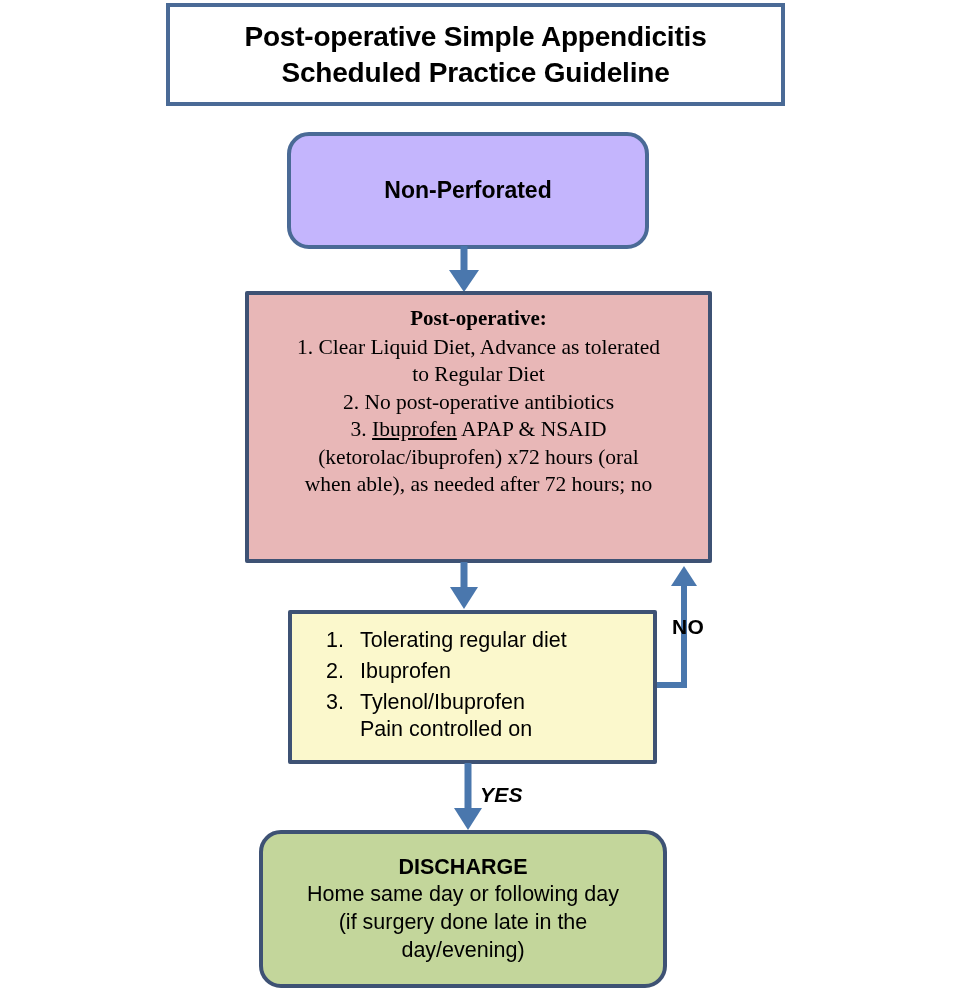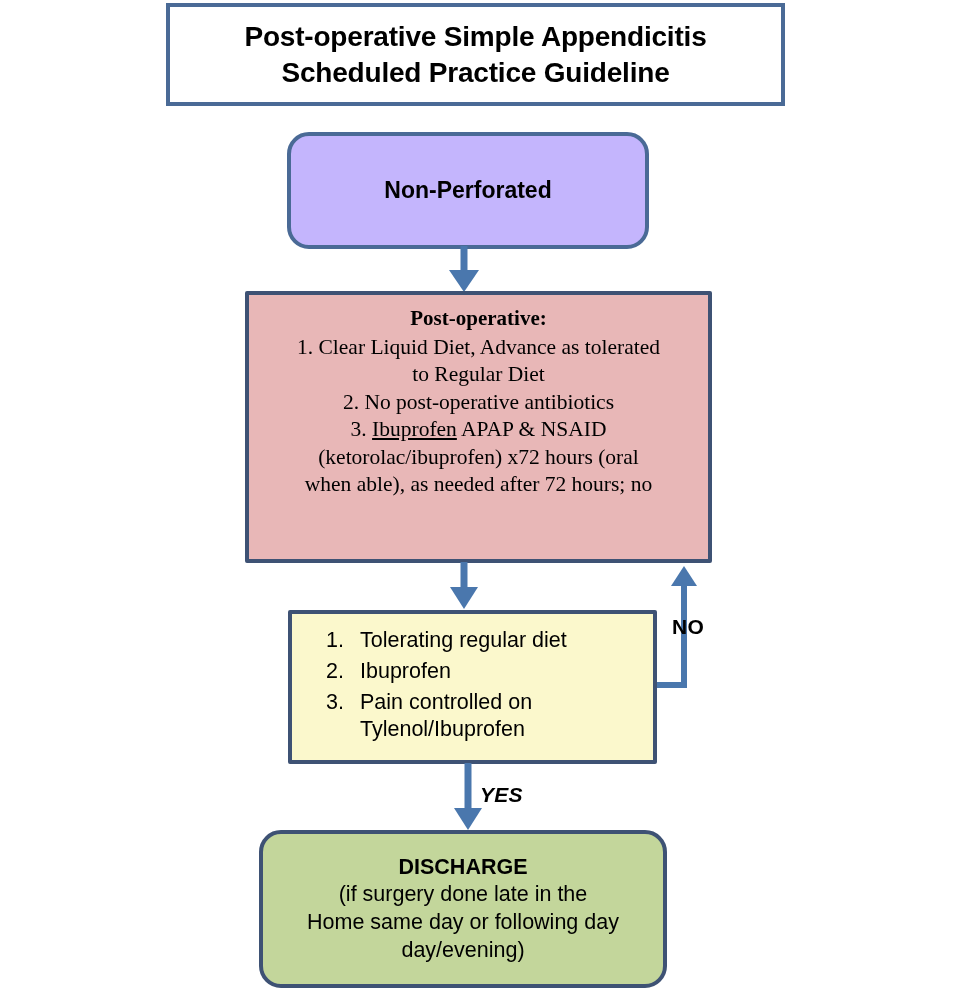"Pain controlled on" span.wrap { order: before "Tylenol/Ibuprofen" -> after "Tylenol/Ibuprofen" }
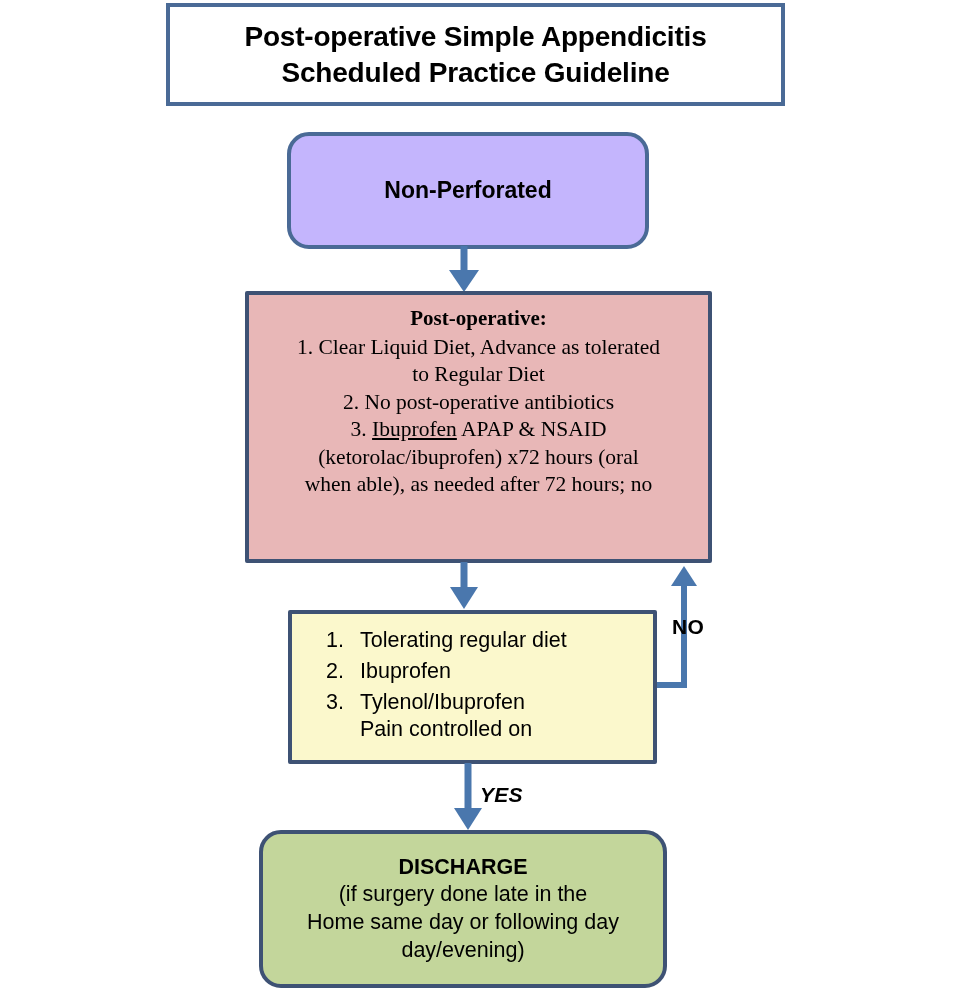"(if surgery done late in" span.line { order: before "Home same day or following" -> after "Home same day or following" }
